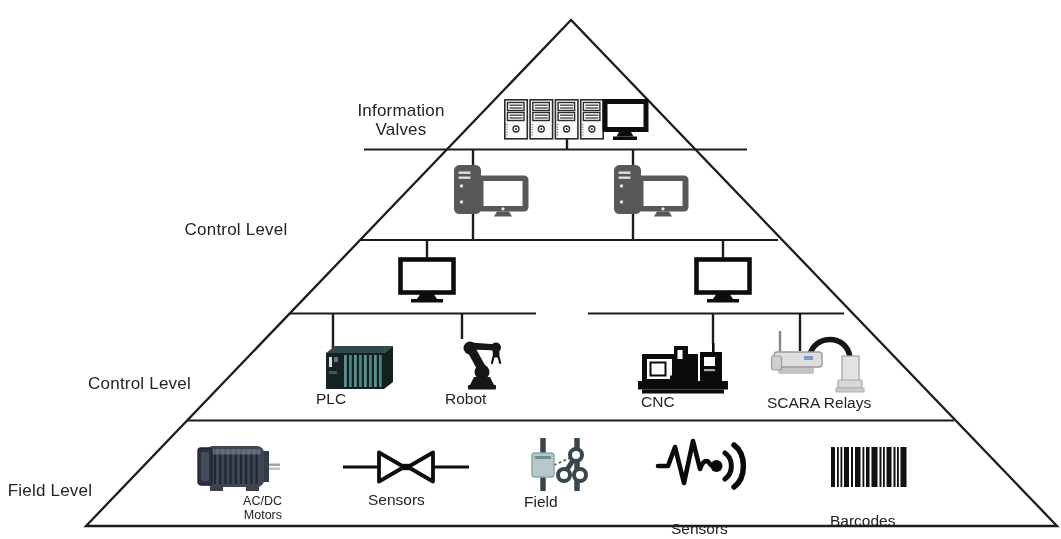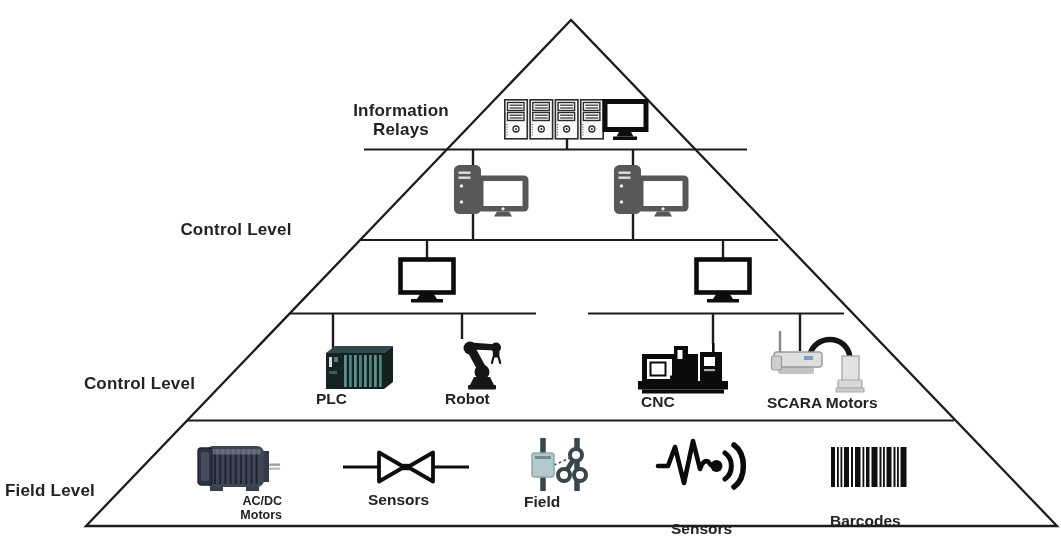"Information" .lbl { font-weight: bold -> normal }
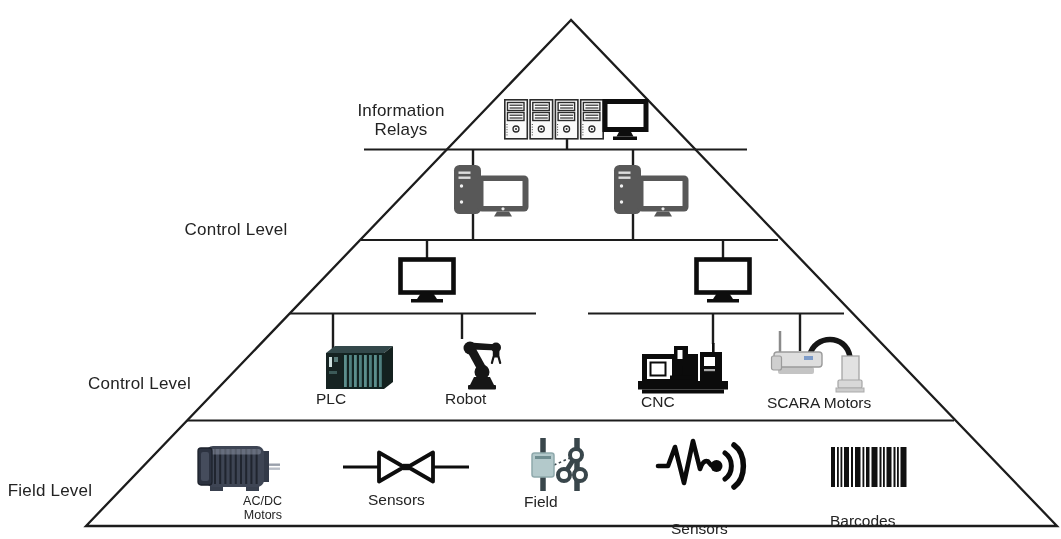"Relays" div { text: Relays -> Valves }
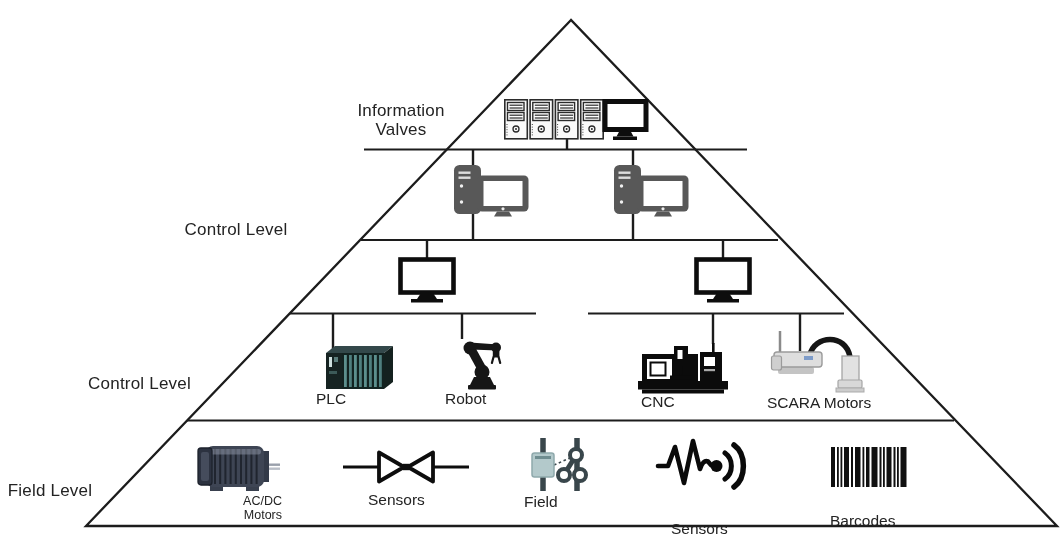"SCARA Motors" div.lbl { text: Motors -> Relays }
